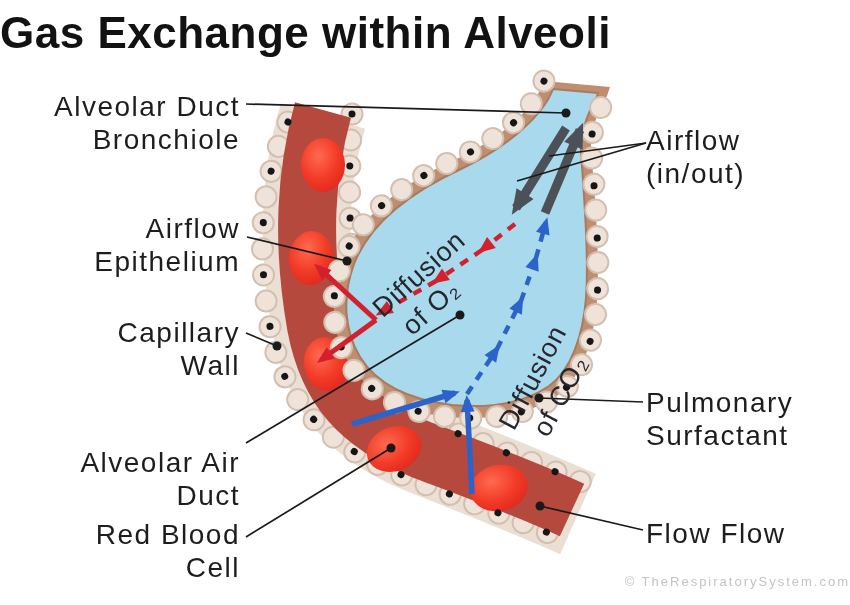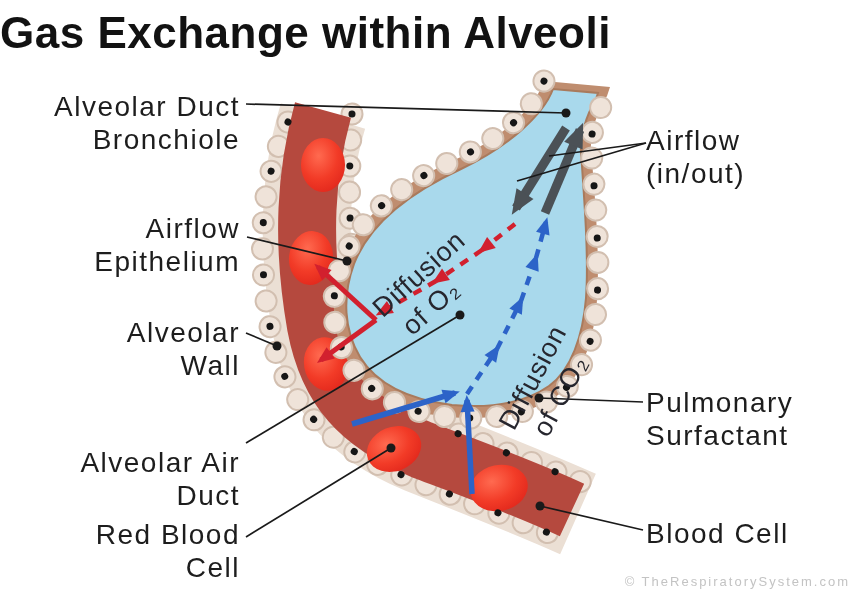"Alveolar" div { text: Alveolar -> Capillary }
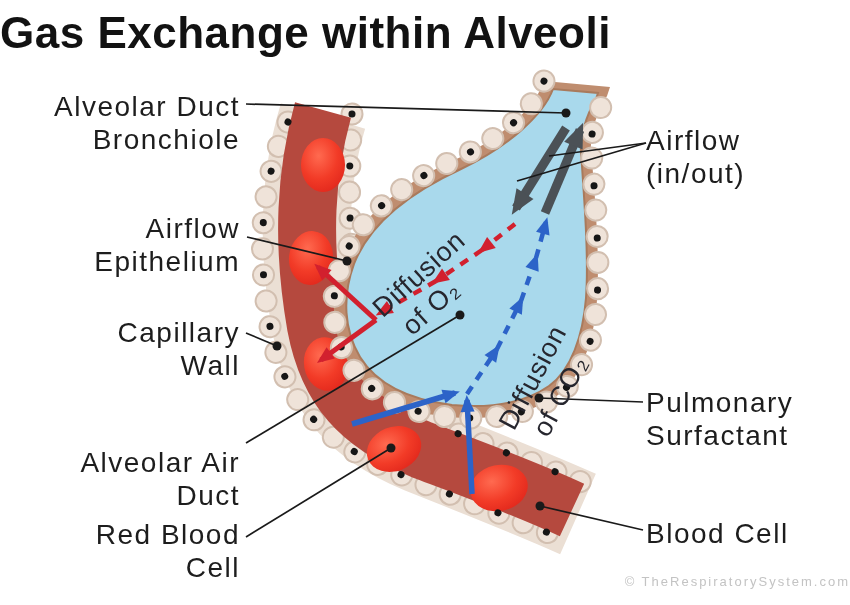"Blood Cell" div { text: Blood Cell -> Flow Flow }
